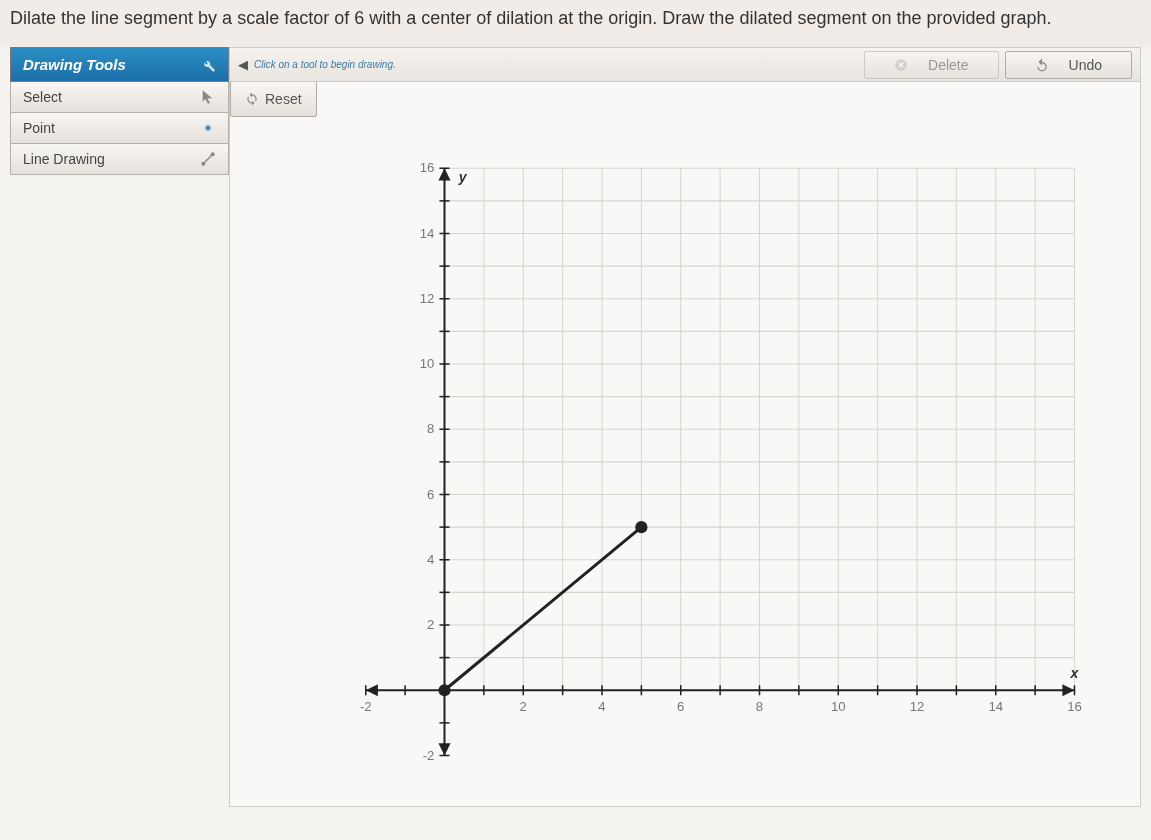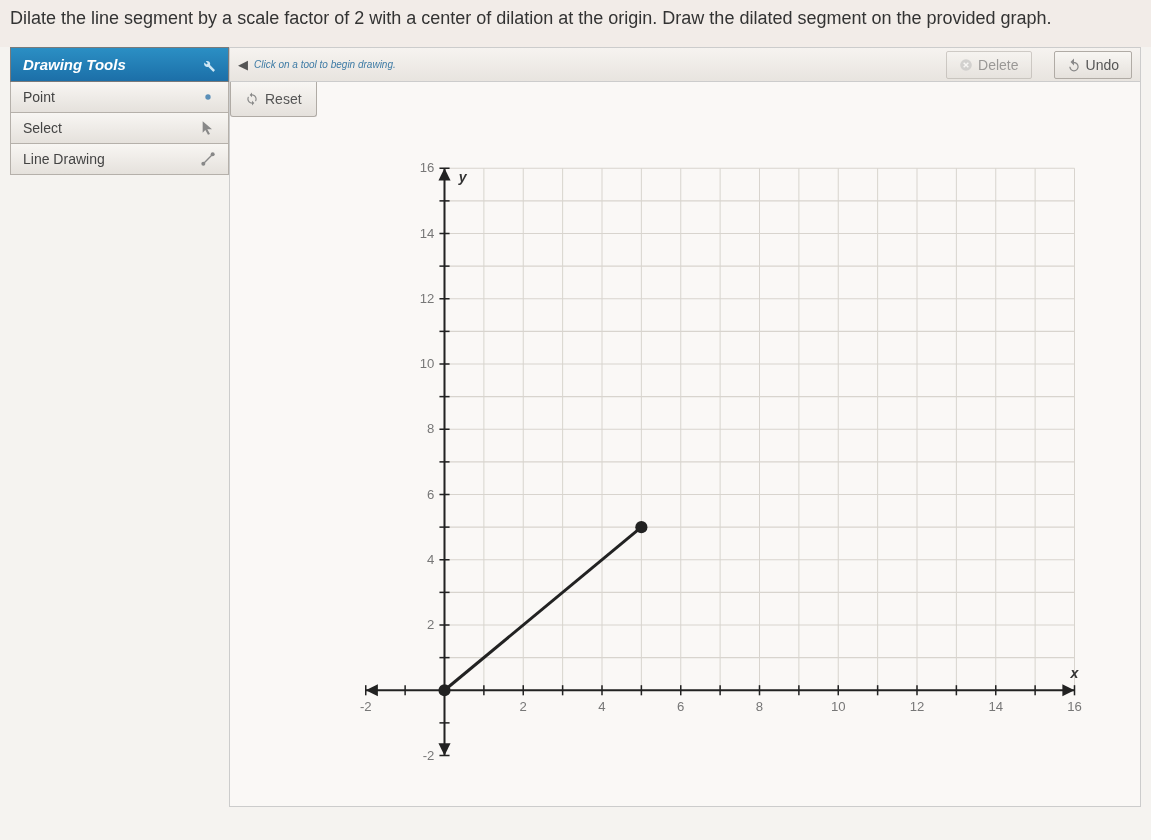"Dilate the line segment by" div.instruction { text: 2 -> 6 }
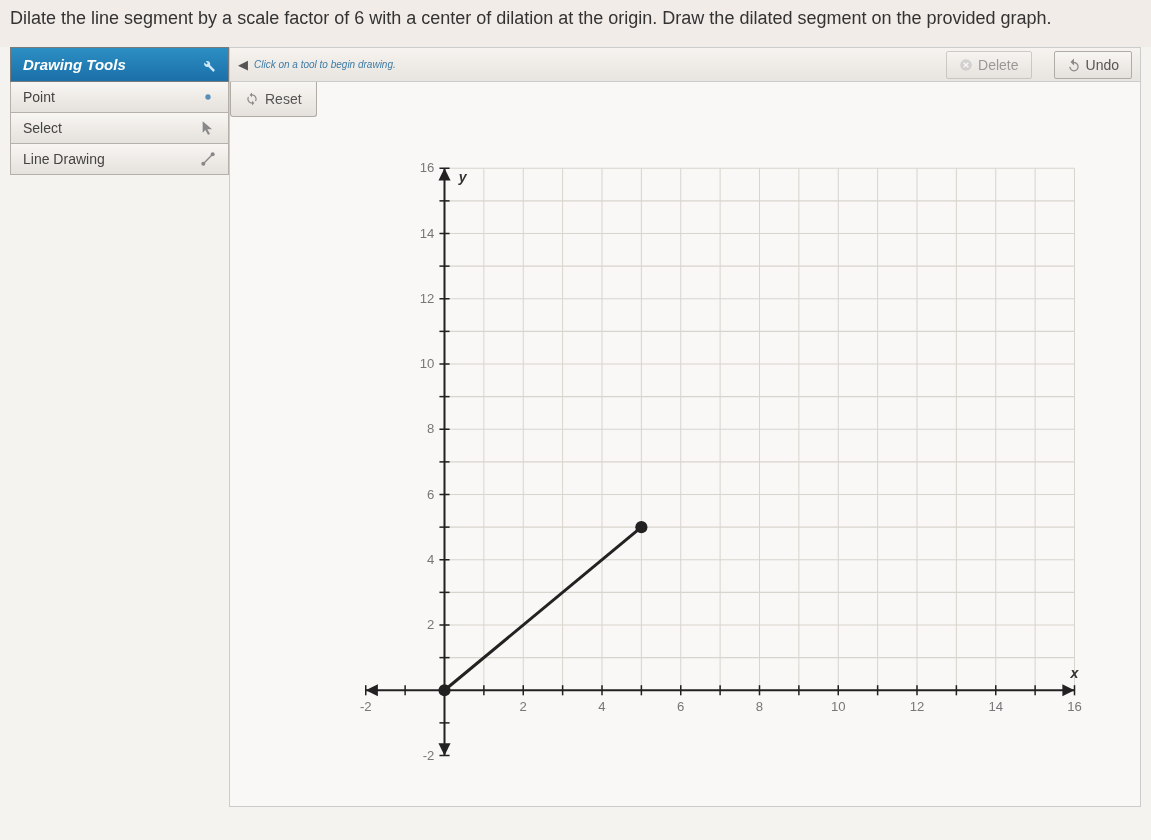"Delete" .btn { gap: 5px -> 20px; margin-left: 22px -> 6px; padding: 5px 12px -> 5px 29px }
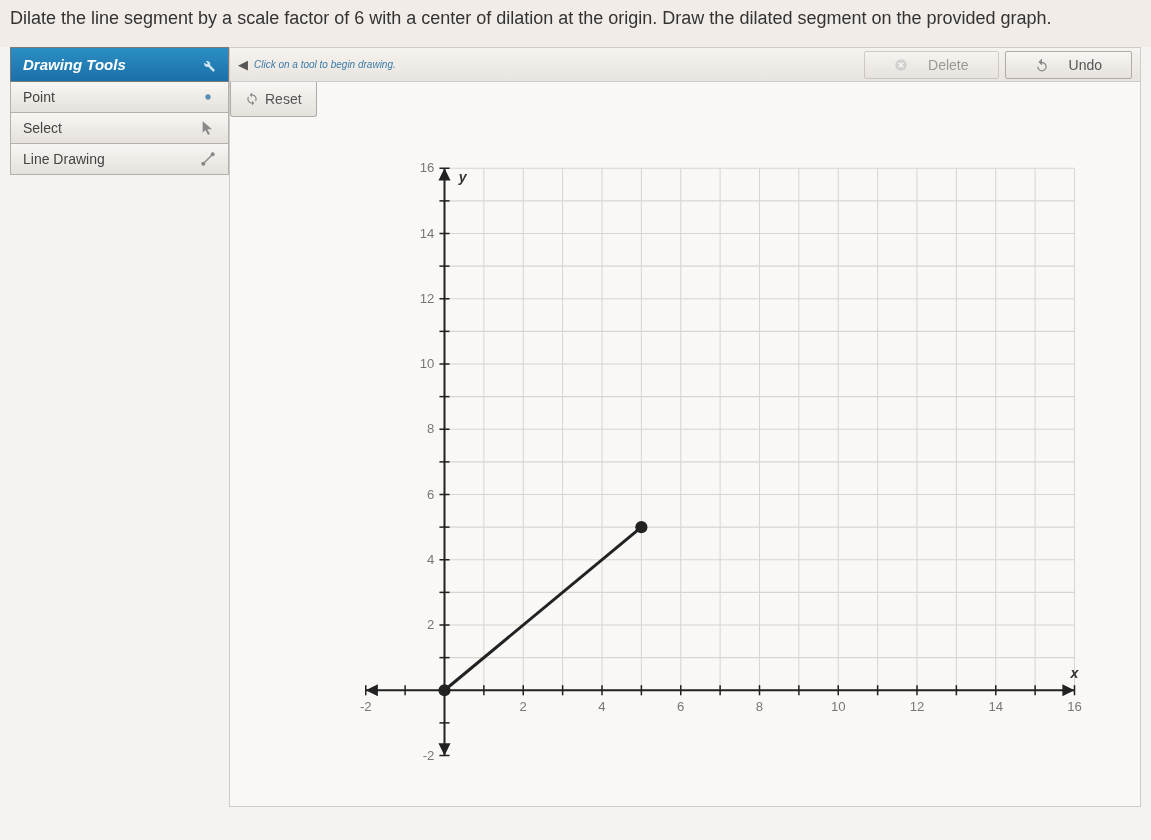"Point" div.tool-item { order: before "Select" -> after "Select" }
